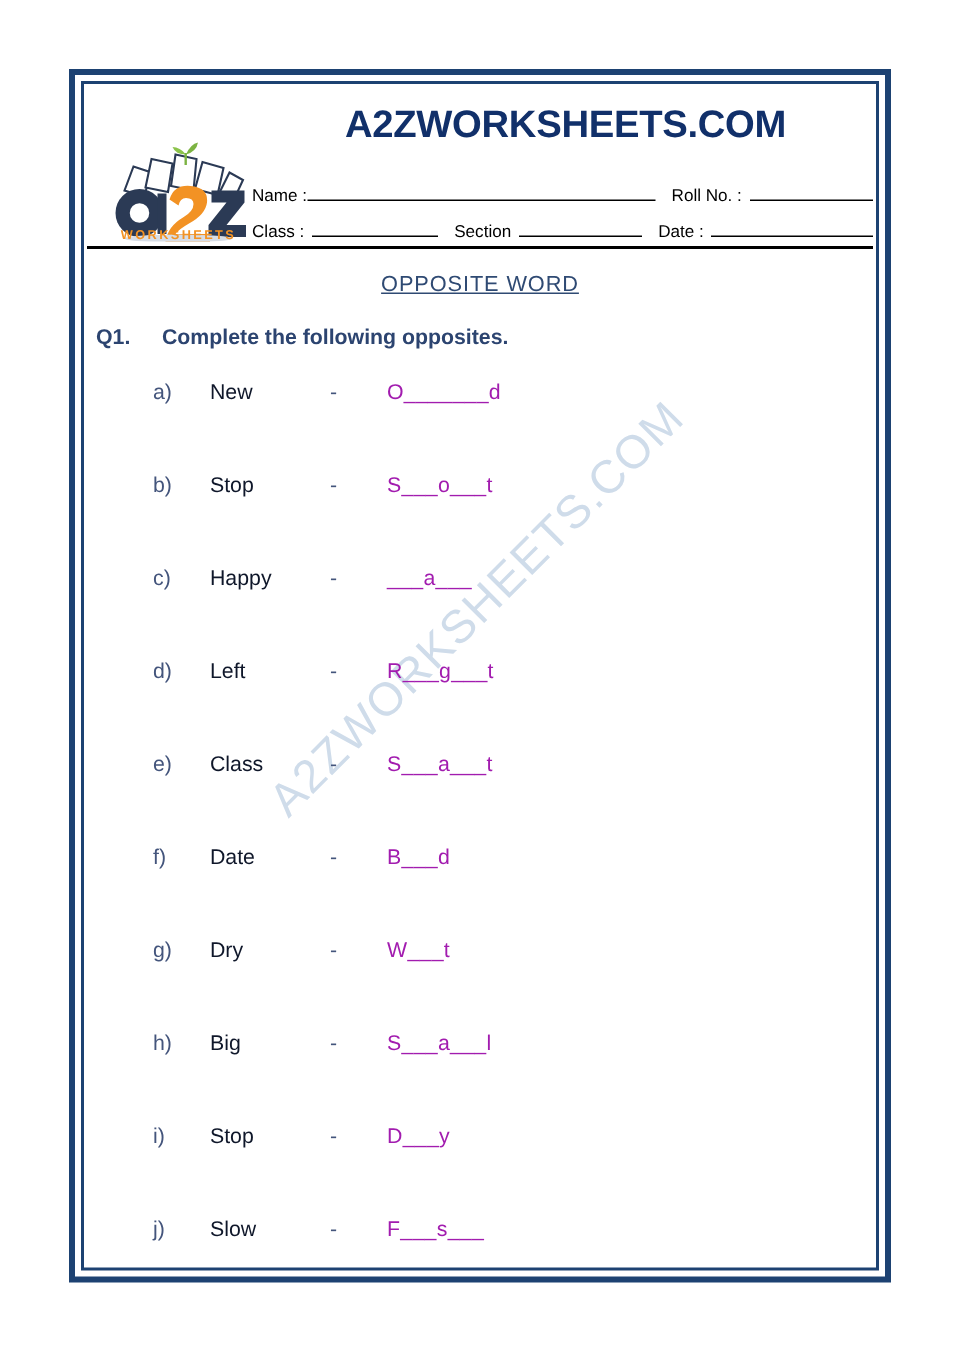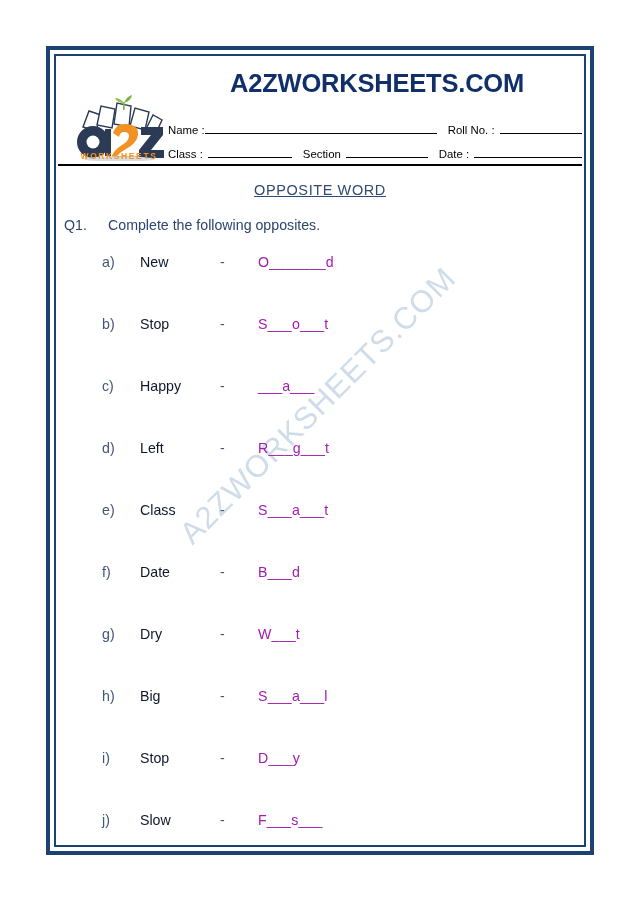"Q1. Complete the following opposites." #question-line { font-weight: none -> bold }
